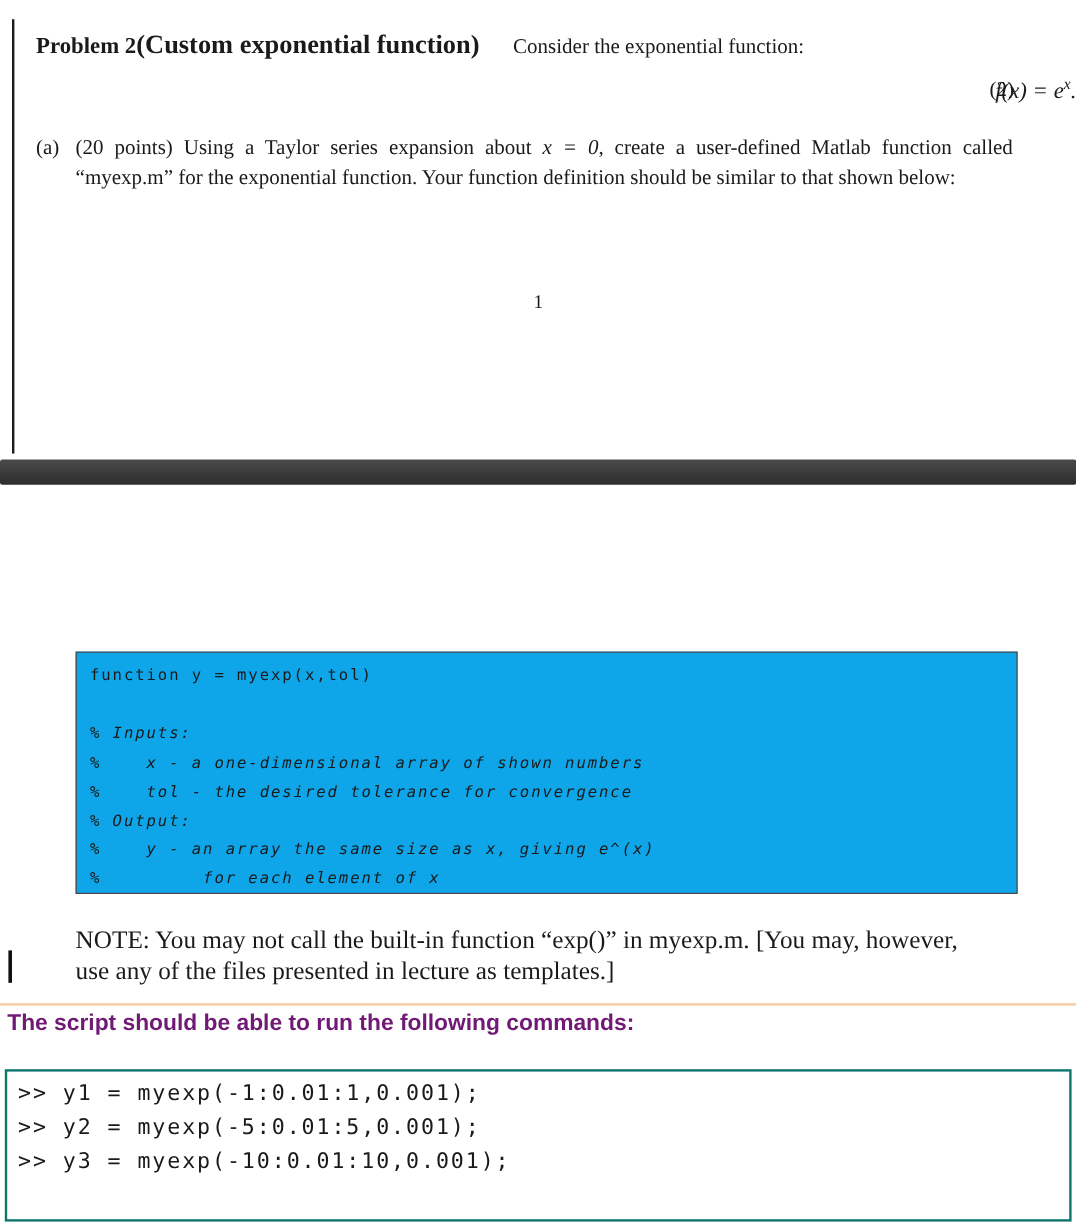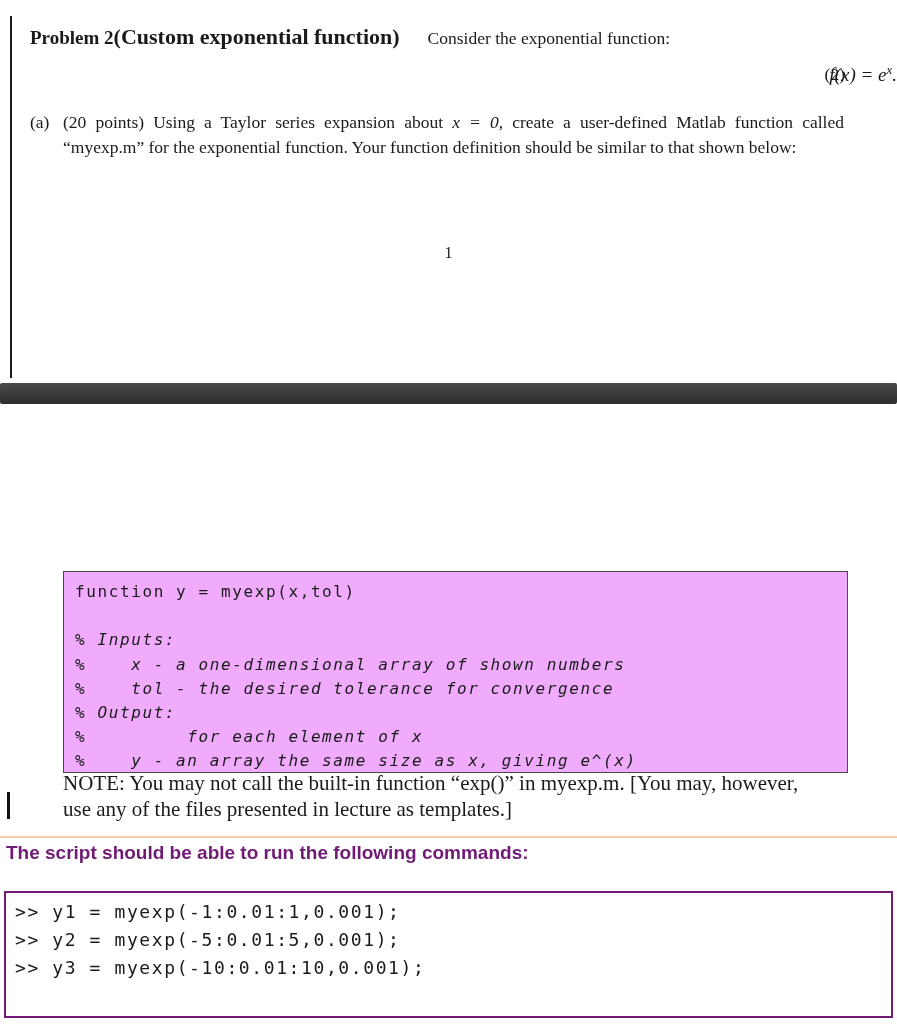"function y = myexp(x,tol)" .code-box1 { background: #f0abfc -> #0ea5e9; font-size: 16px -> 13px; margin-top: 28px -> none }
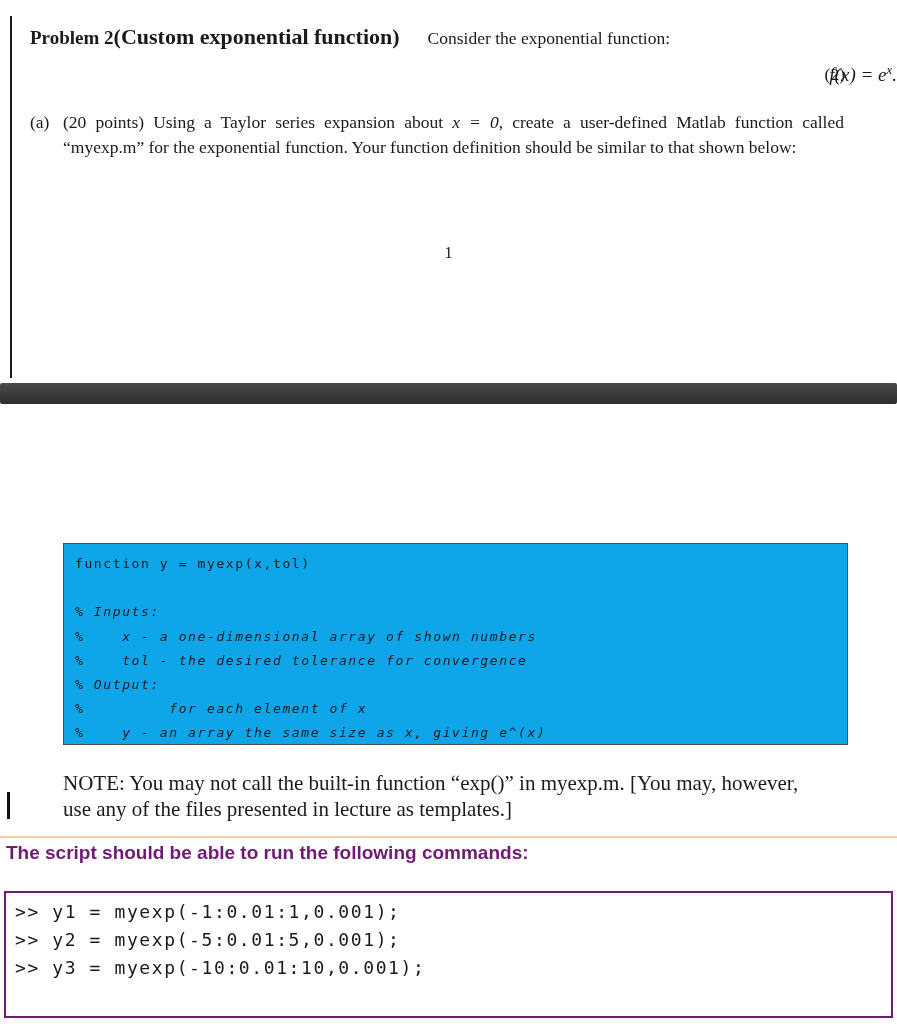"% for each element of" div.code-line { order: before "% y - an array" -> after "% y - an array" }
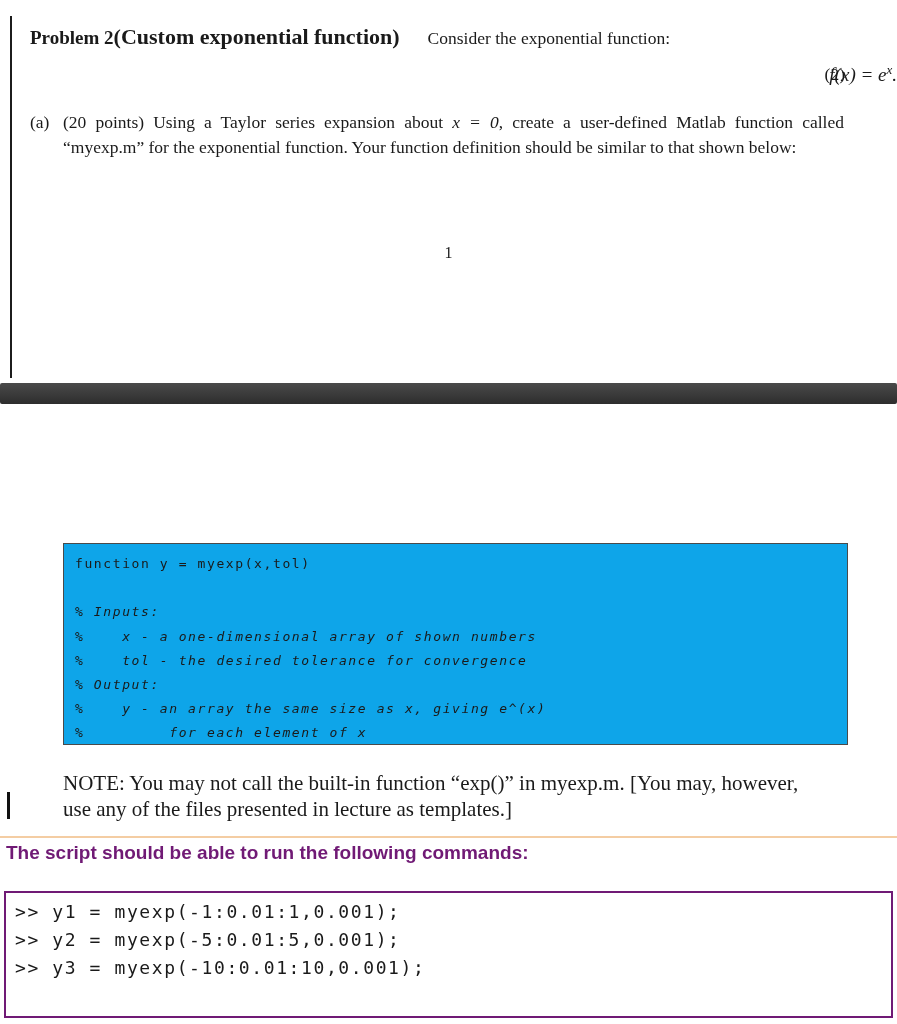">> y1 = myexp(-1:0.01:1,0.001);" .code-box2 { border: 2px solid #701a75 -> 2px solid #0f766e }
